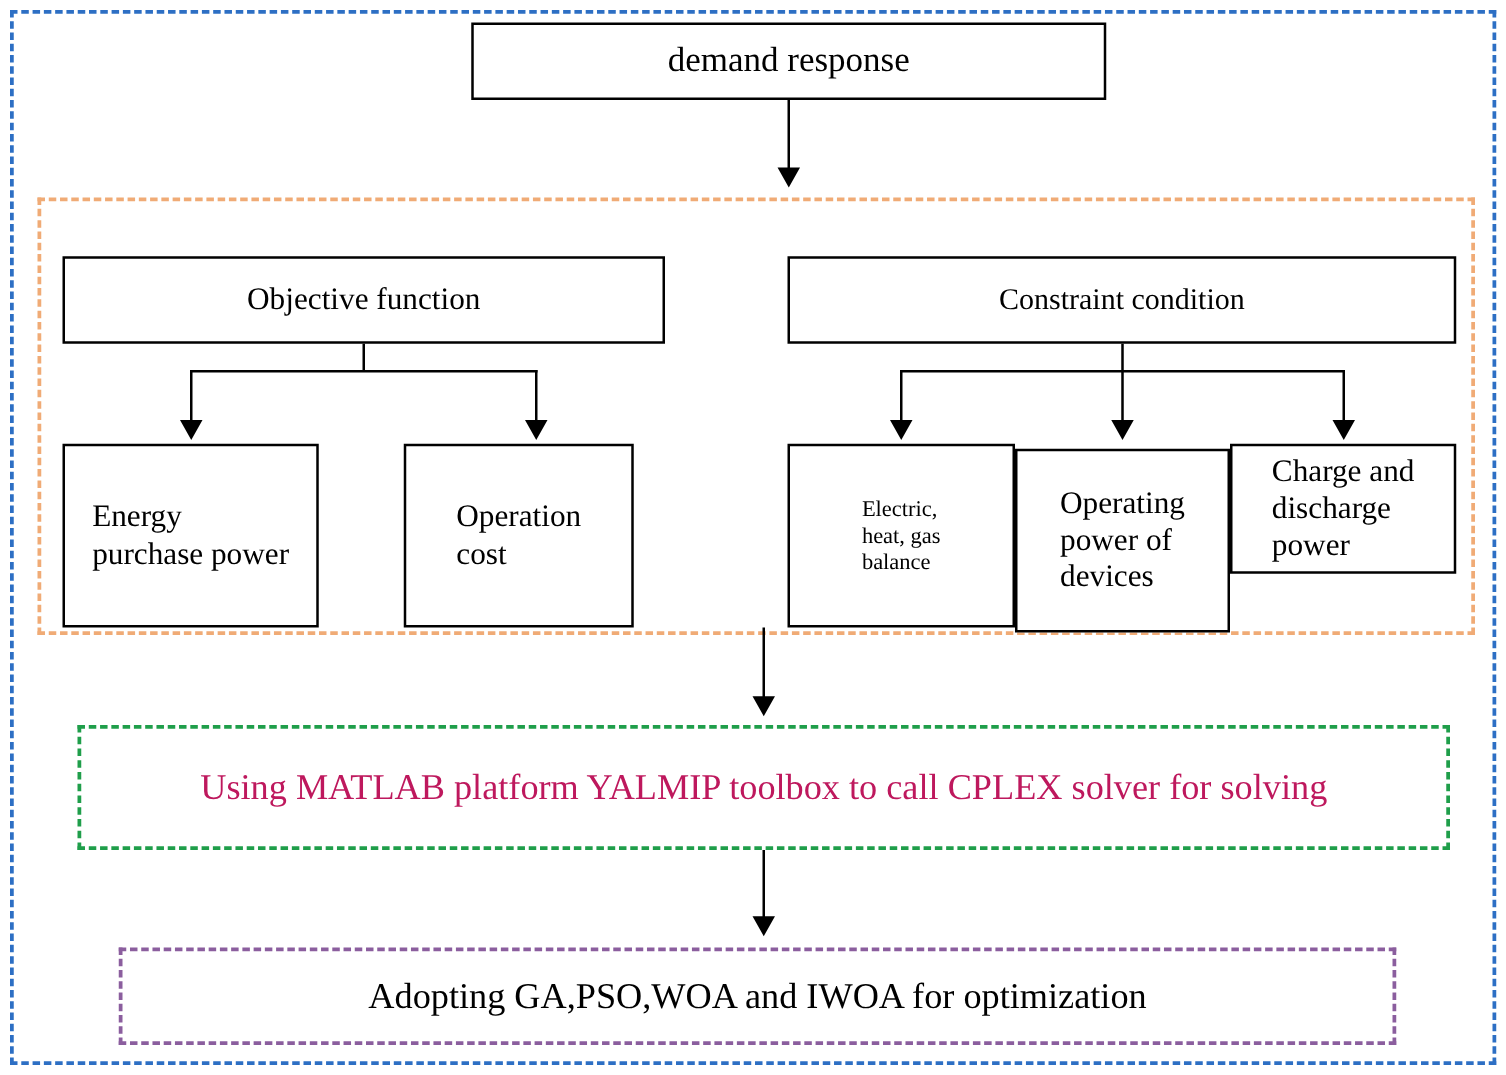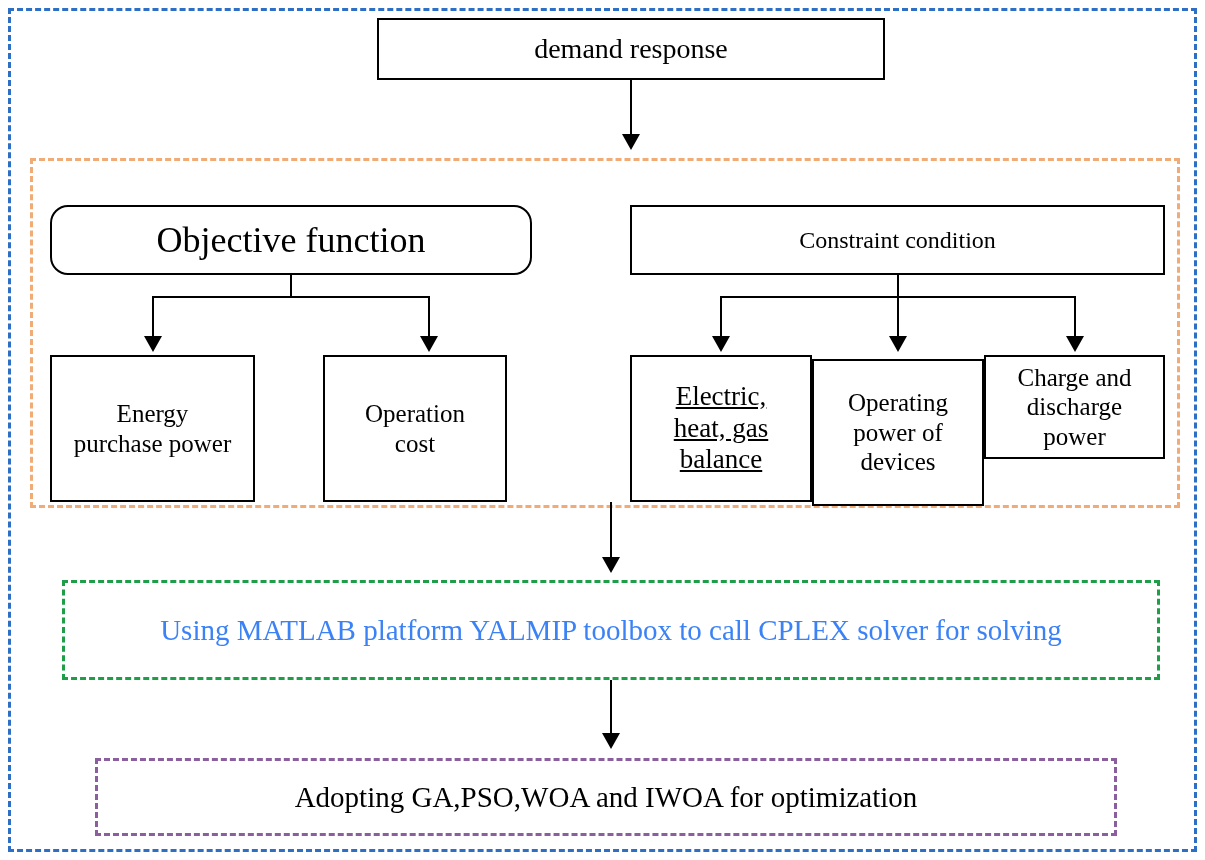"demand response" .box { text-align: center -> left }
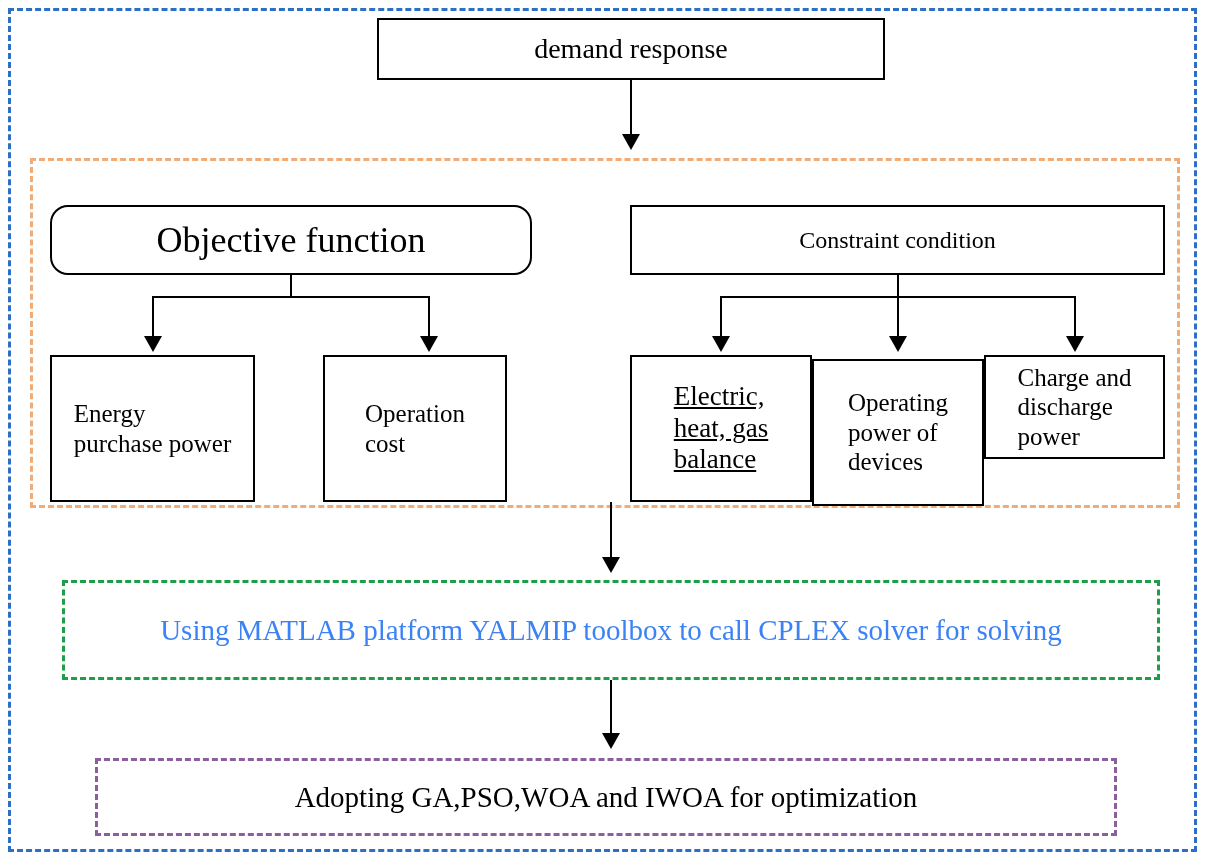"Objective function" .box-objective { border-radius: 18px -> none; font-size: 36px -> 25px }
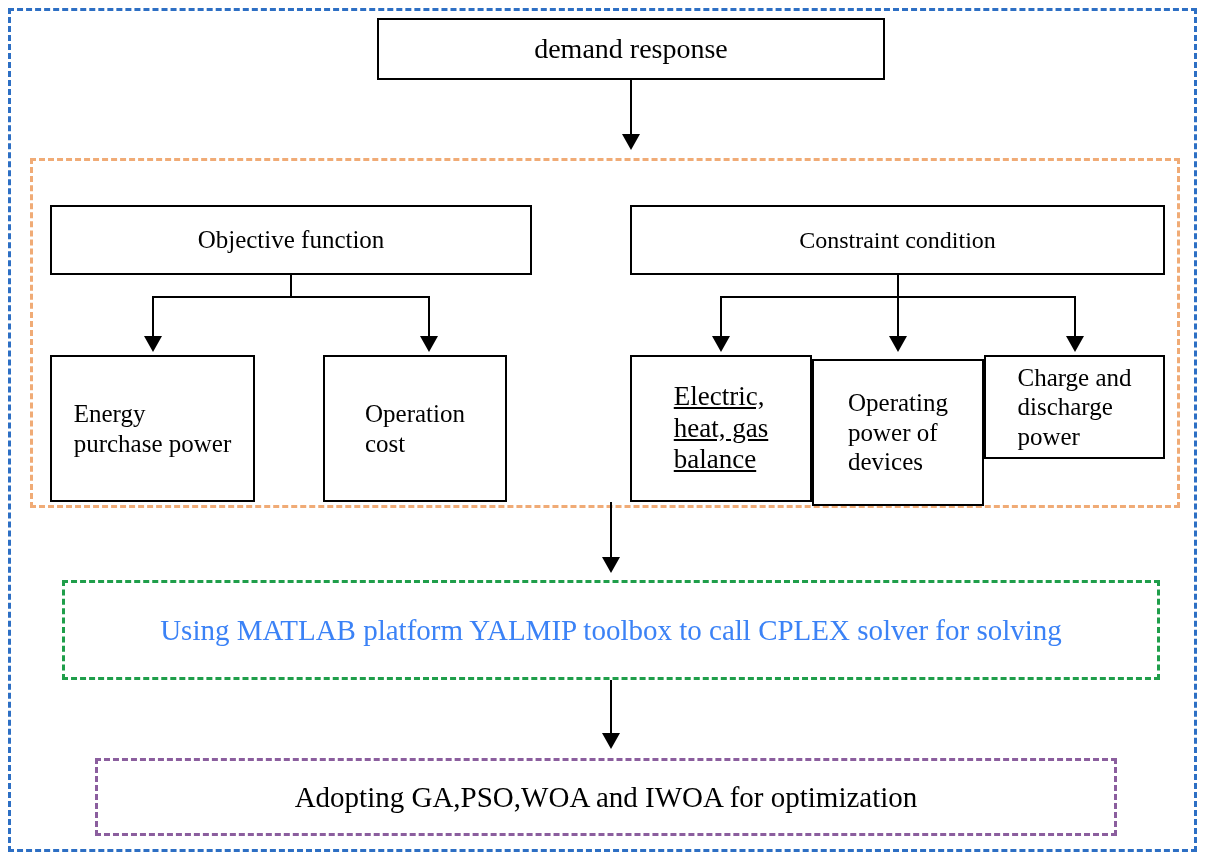"Electric," .box-balance { font-size: 27px -> 18px; text-decoration: underline -> none }
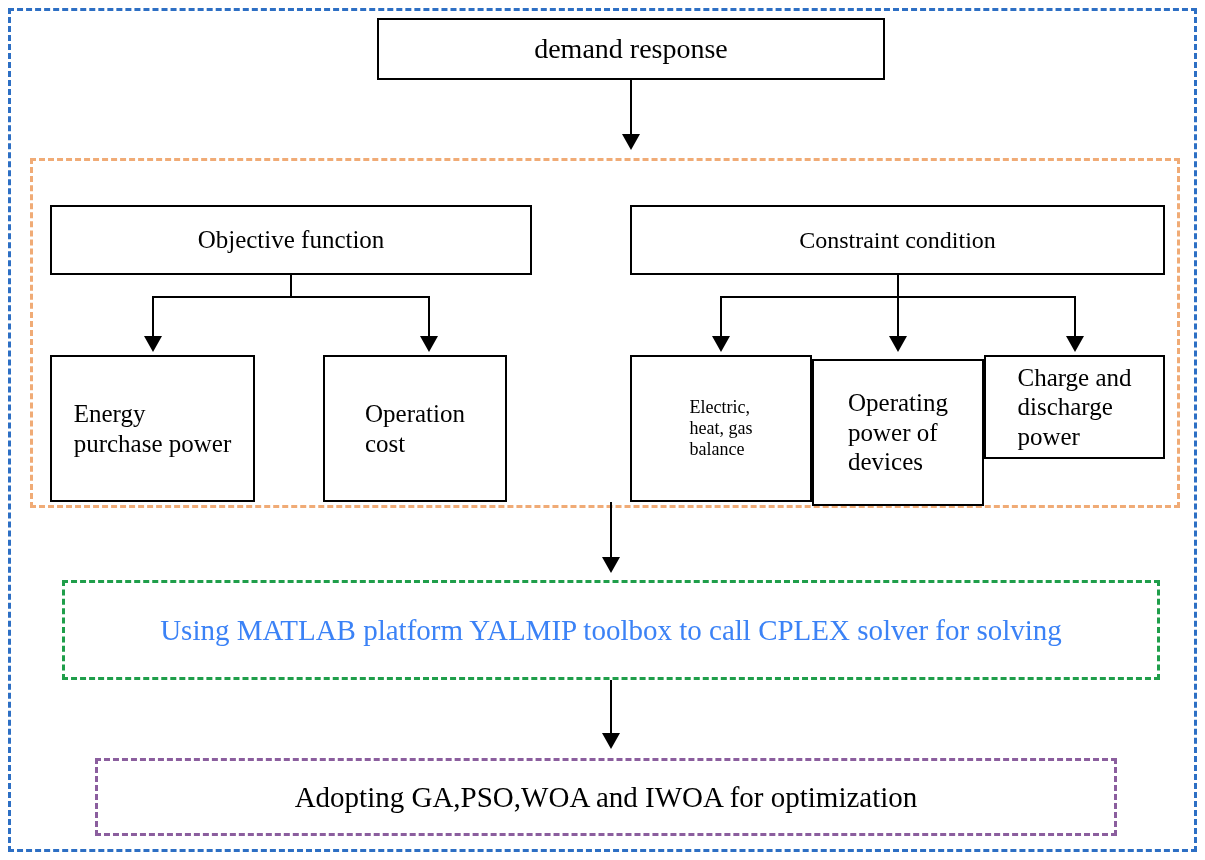"Using MATLAB platform YALMIP toolbox" .text-solver { color: #3b82f6 -> #be185d }
